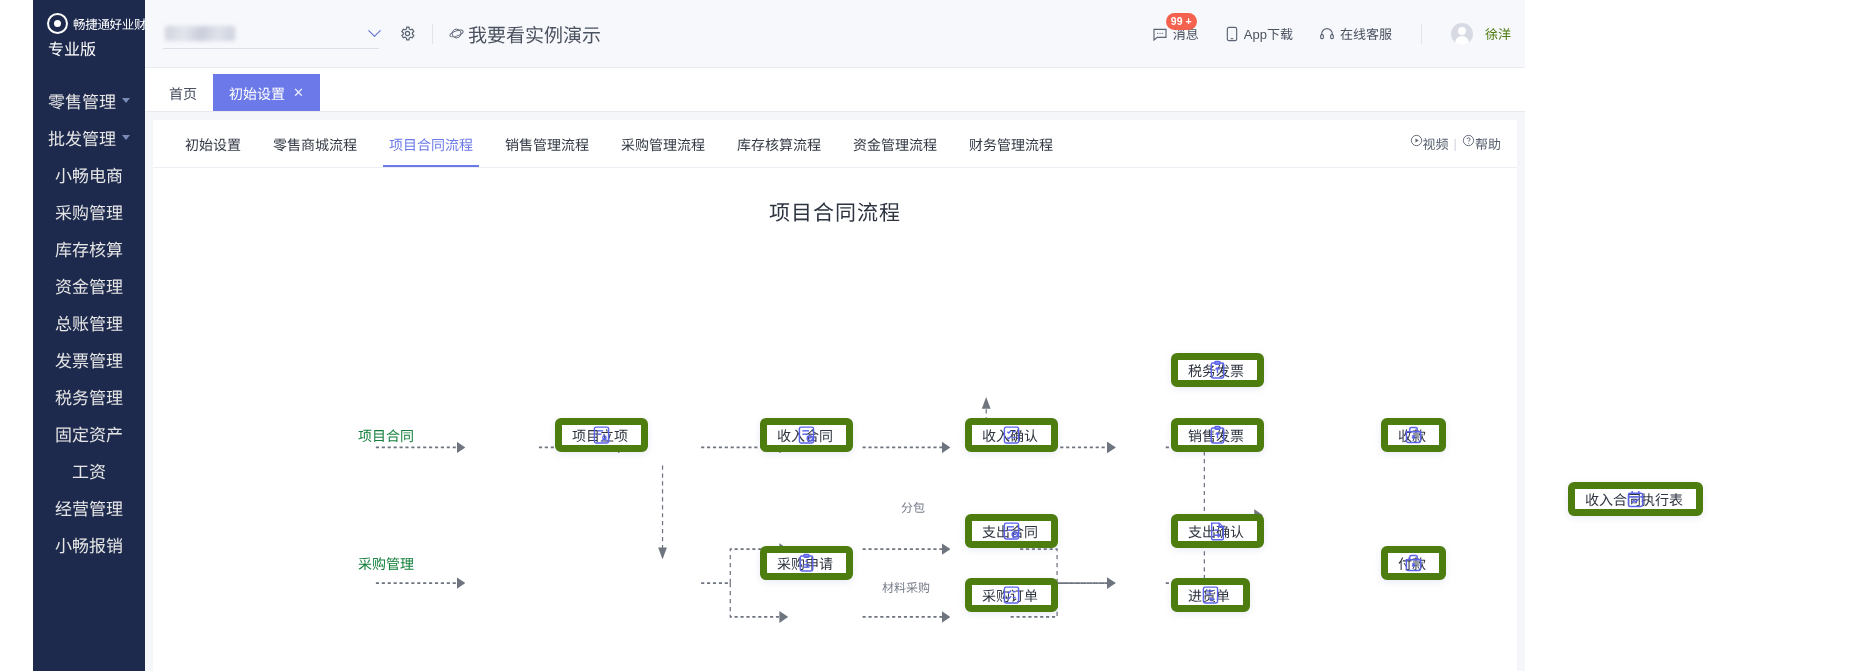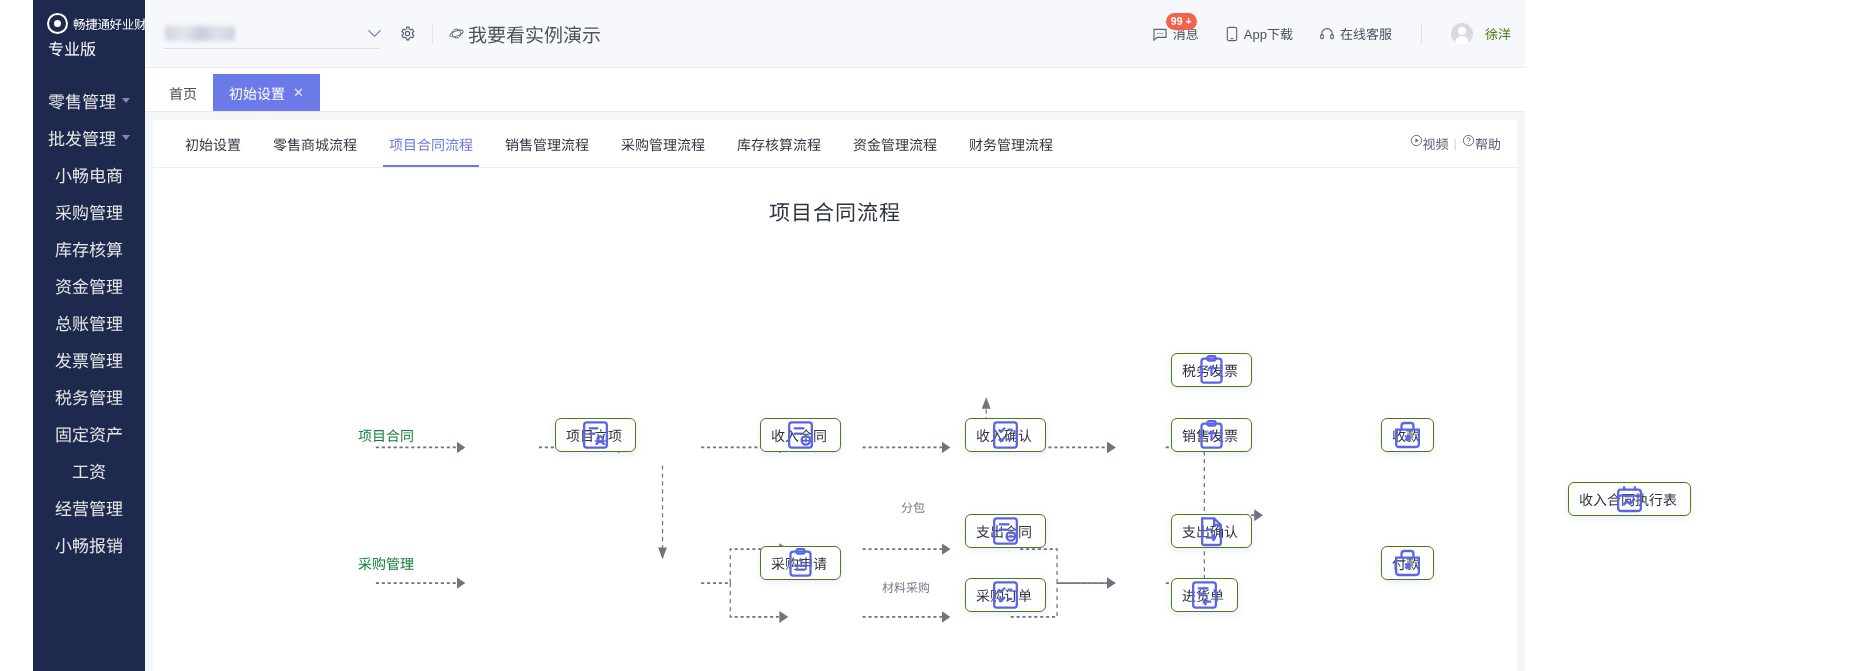"税务发票" .node { border: 1px solid #4d7c0f -> 7px solid #4d7c0f }
